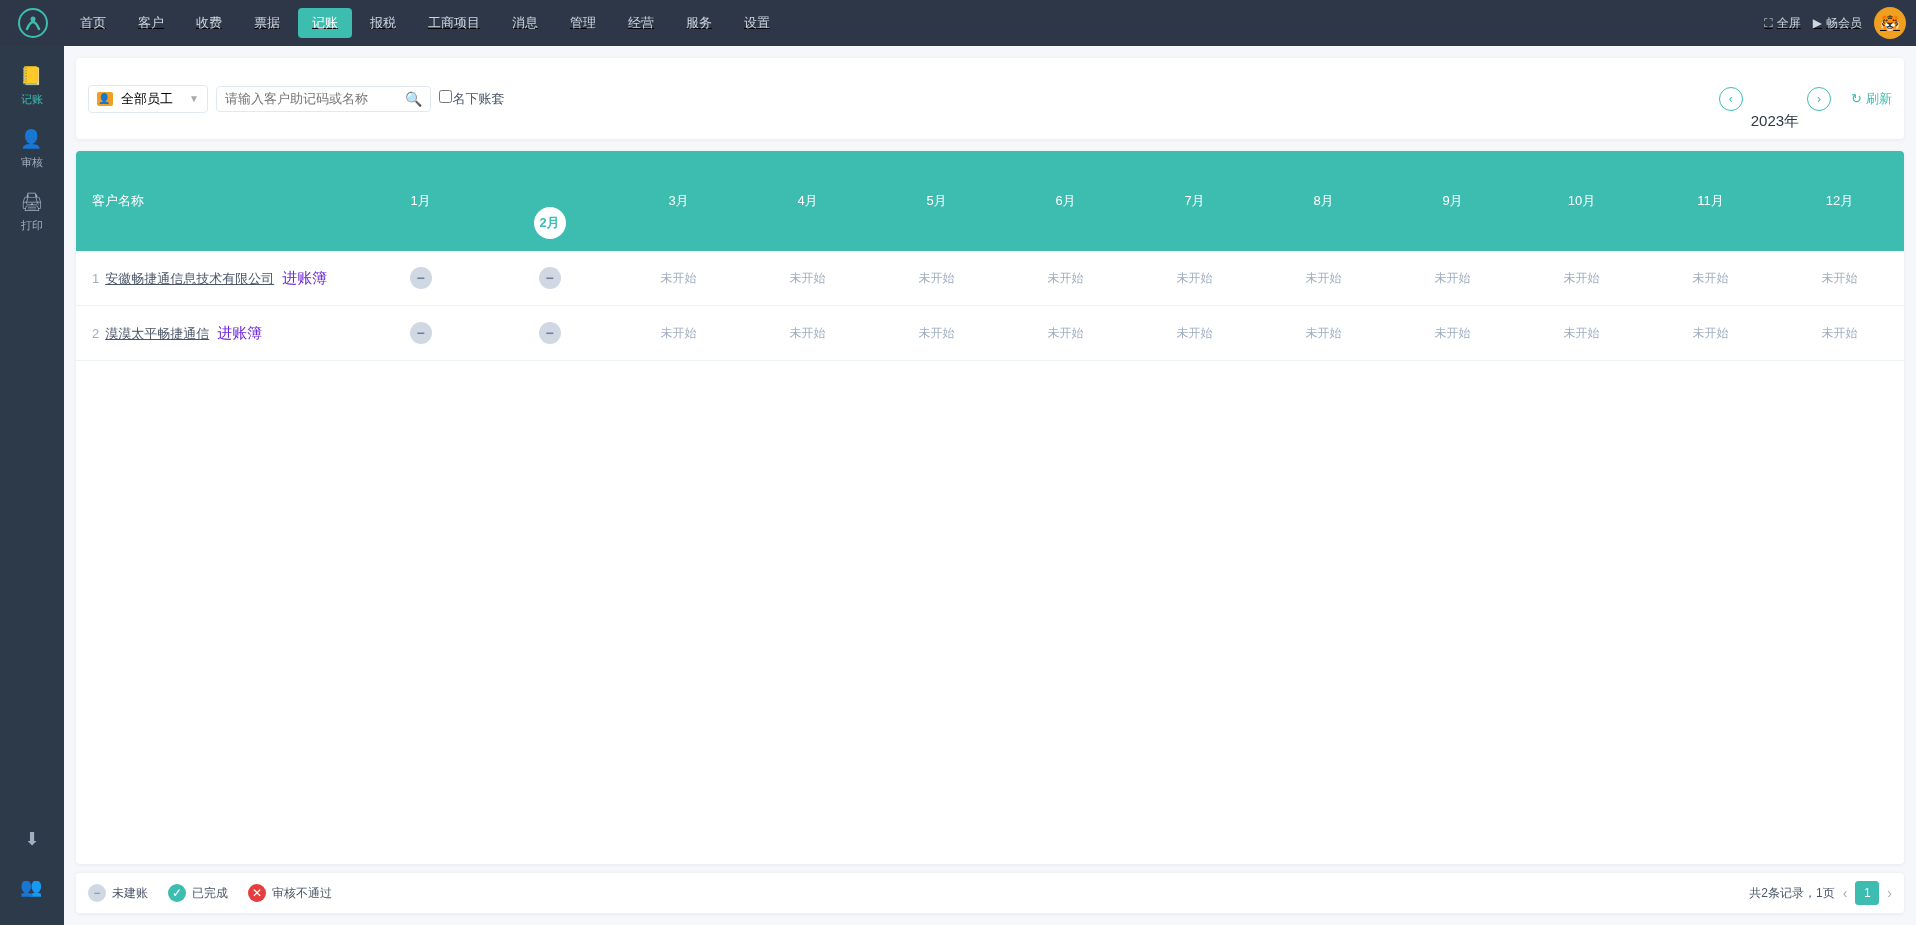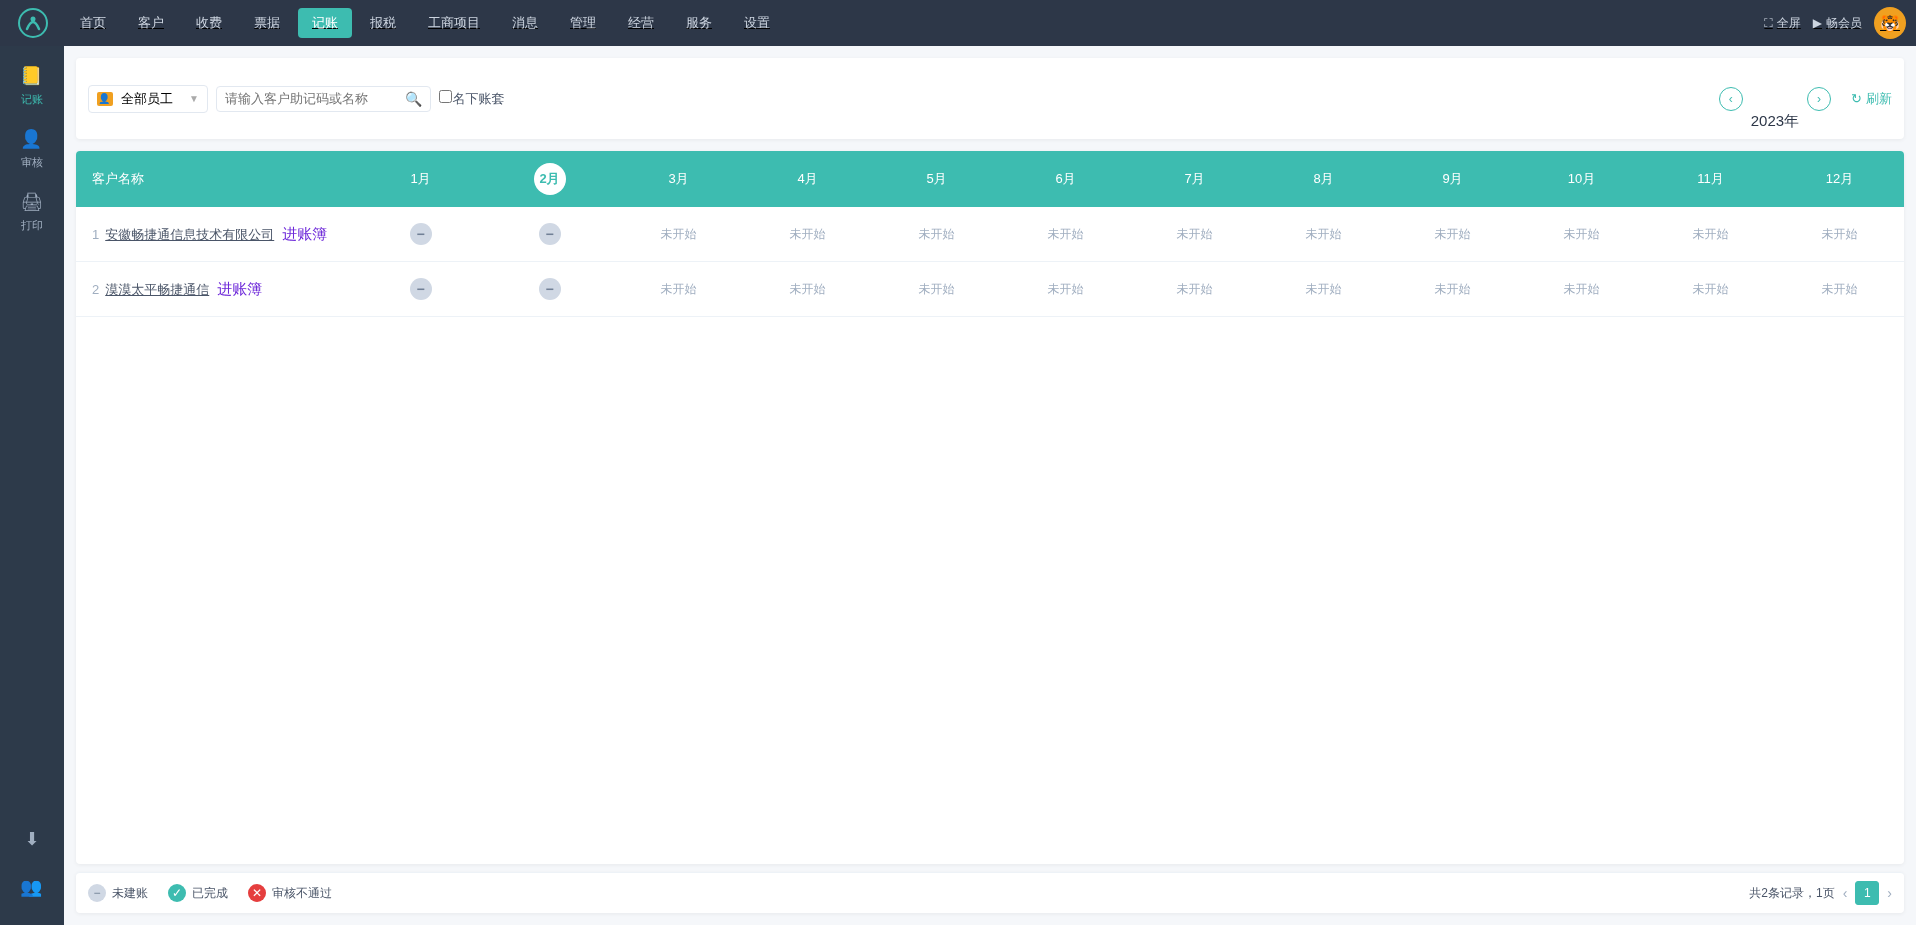"2月" .month-current { margin-top: none -> 44px }
